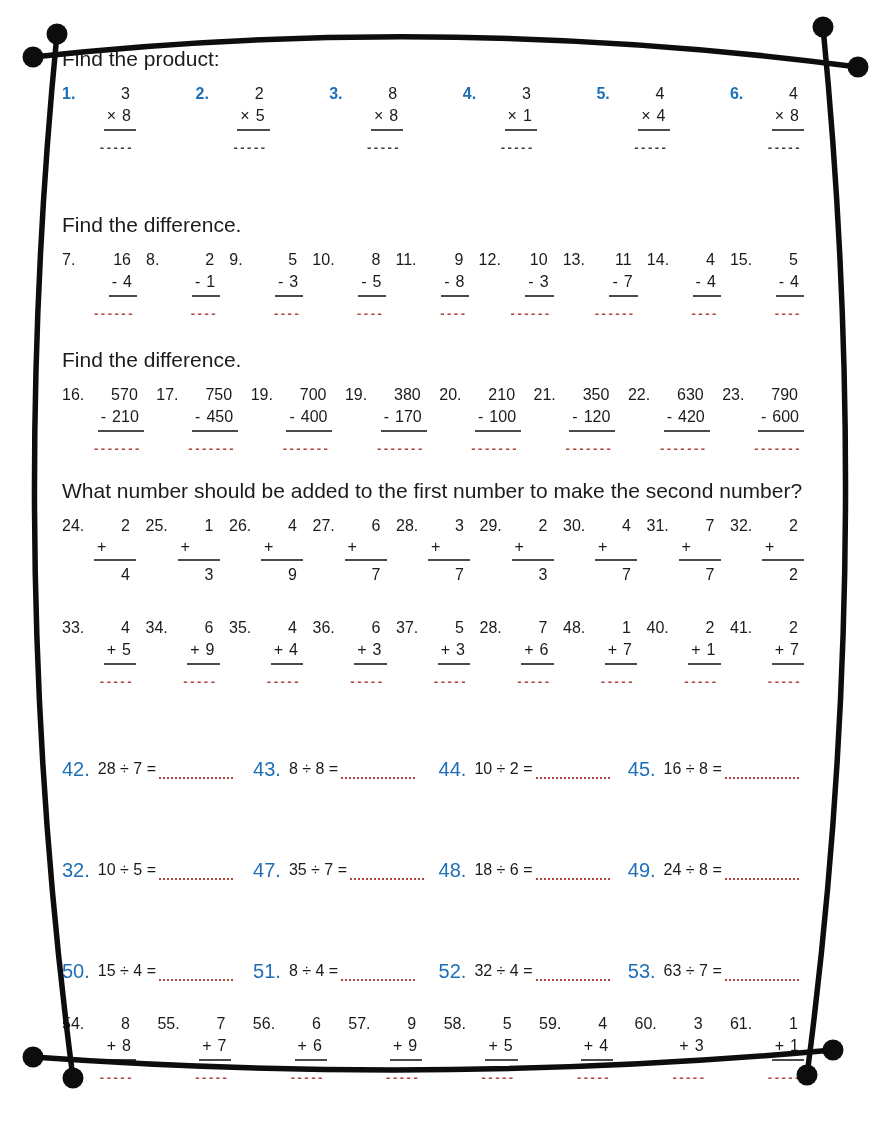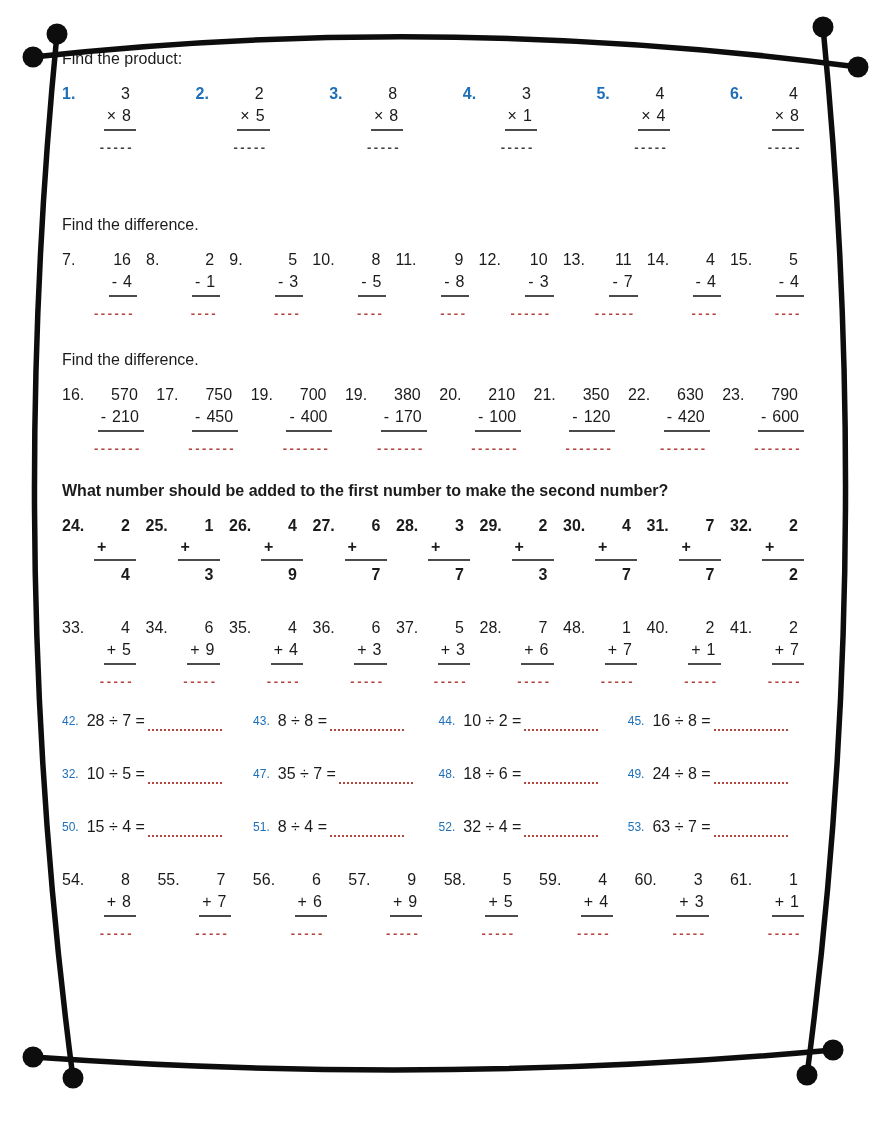"Find the product:" .heading { font-size: 16px -> 21px }
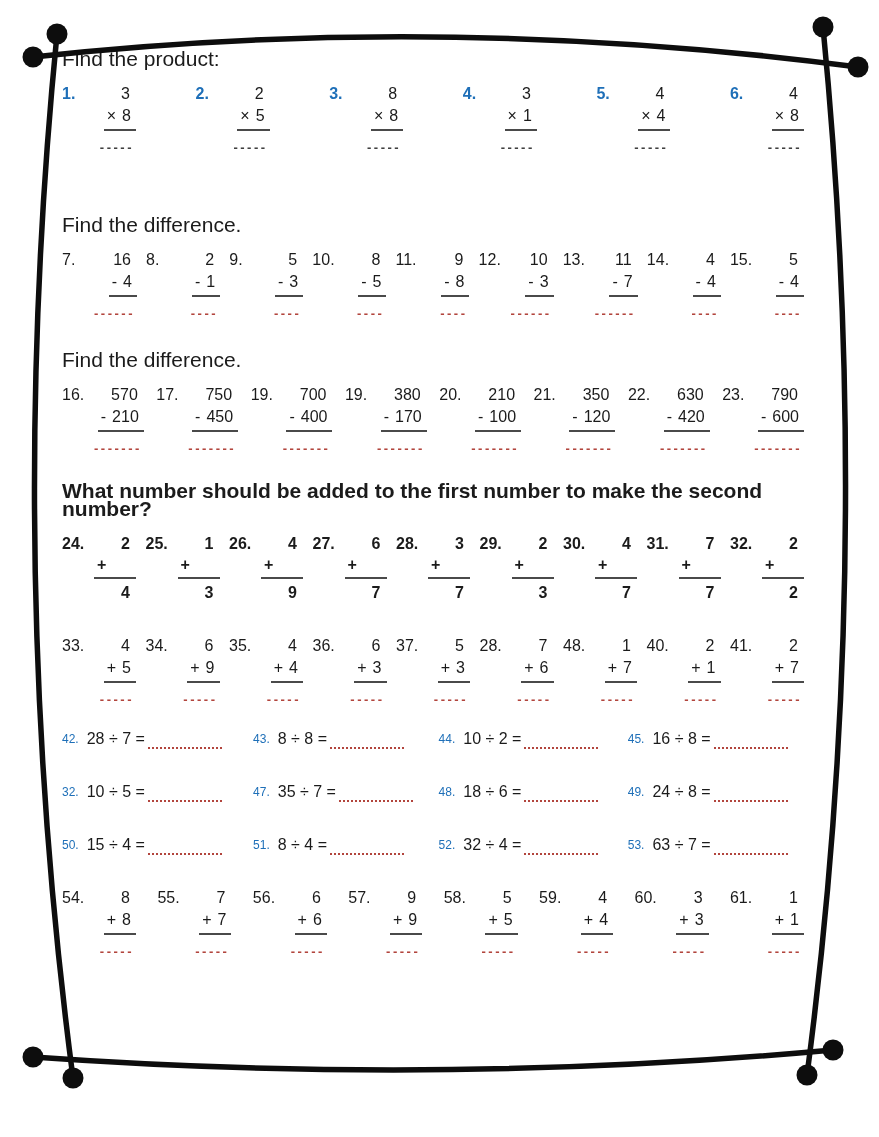"What number should be added" .sec-missing-addend { font-weight: bold -> none }
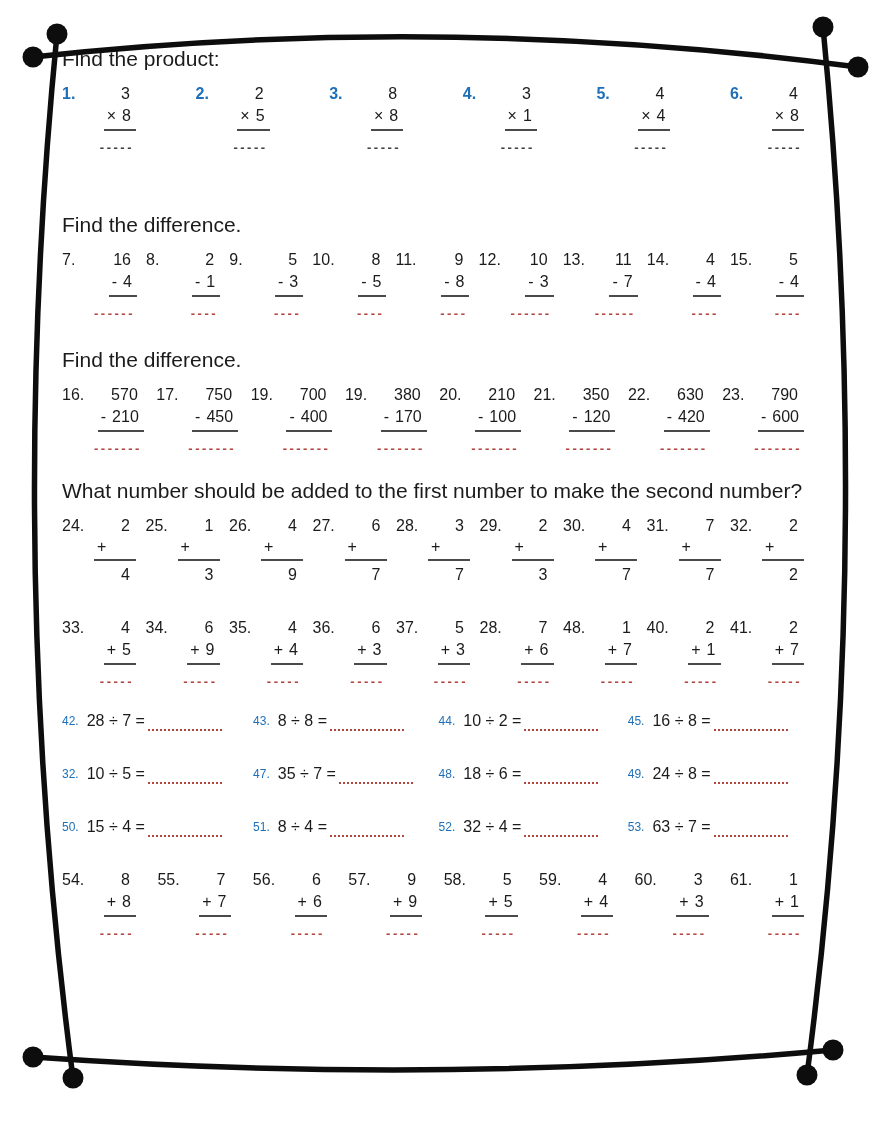"42." .eq-num { font-size: 12px -> 20px }
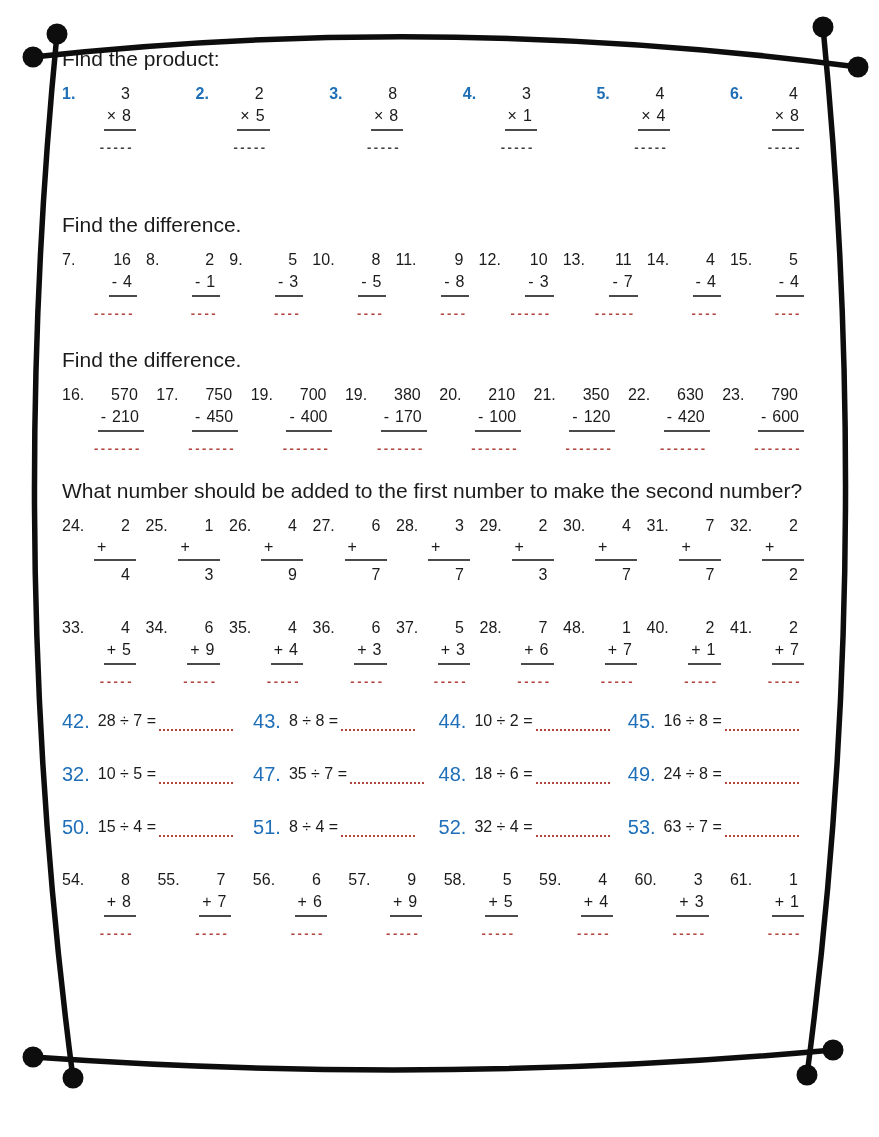"28 ÷ 7 =" .eq-expr { margin-top: none -> 48px }
